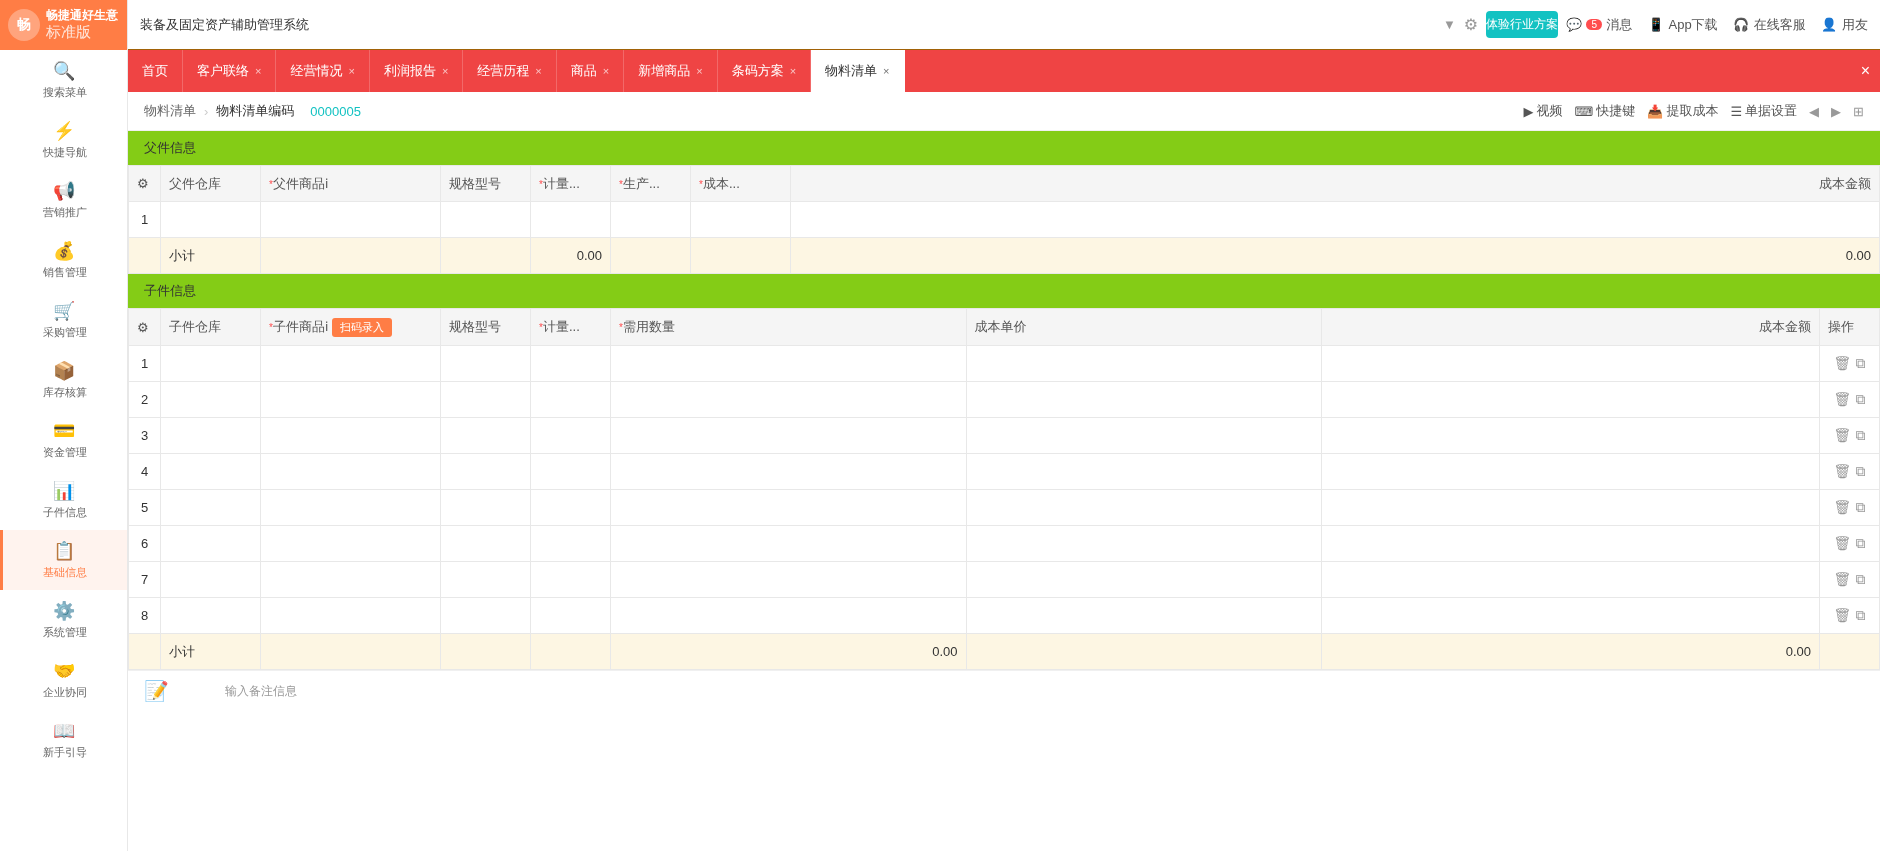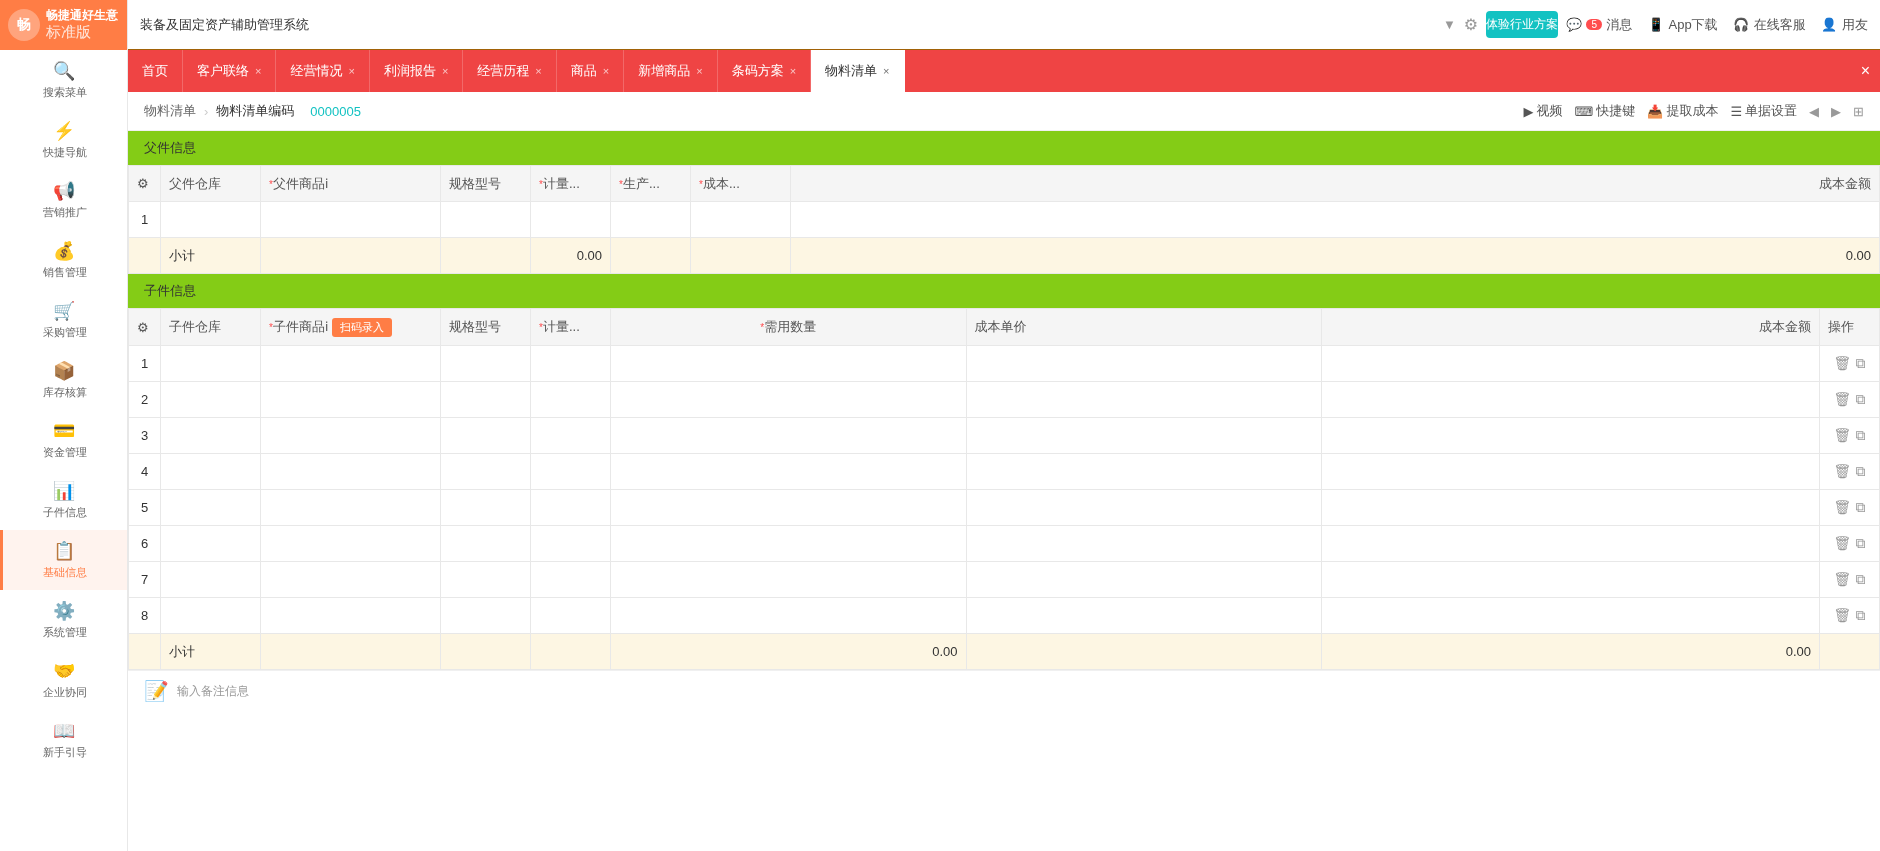"*需用数量" th { text-align: center -> none }
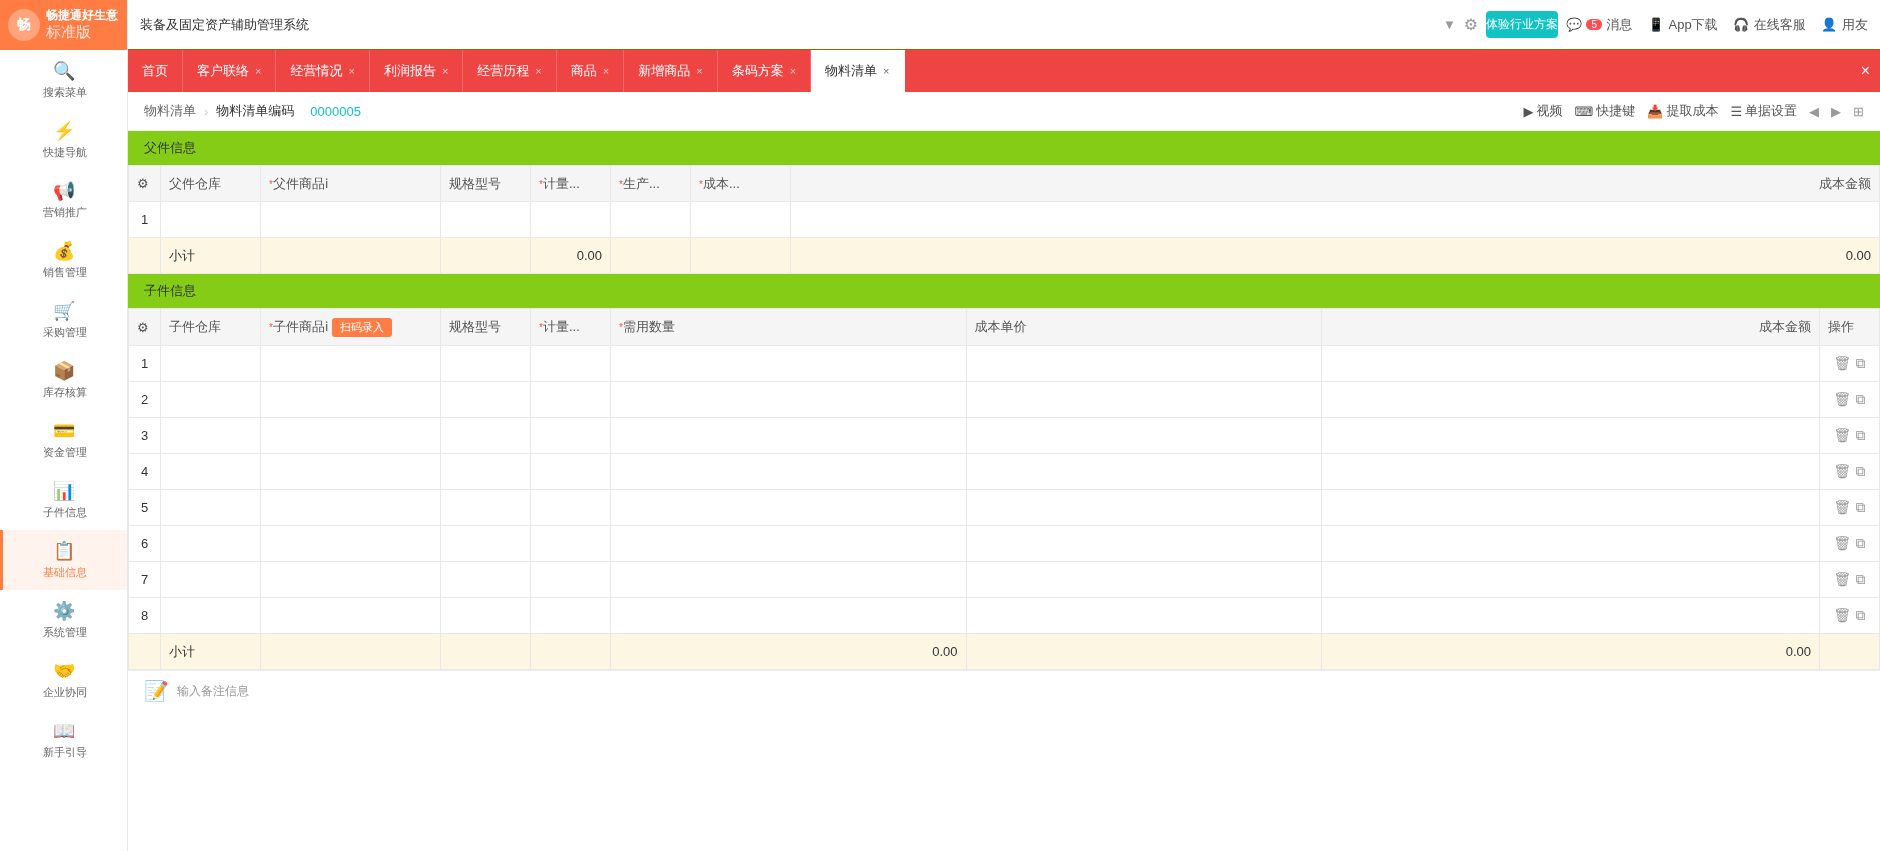"输入备注信息" .footer-text { margin-left: none -> 48px }
